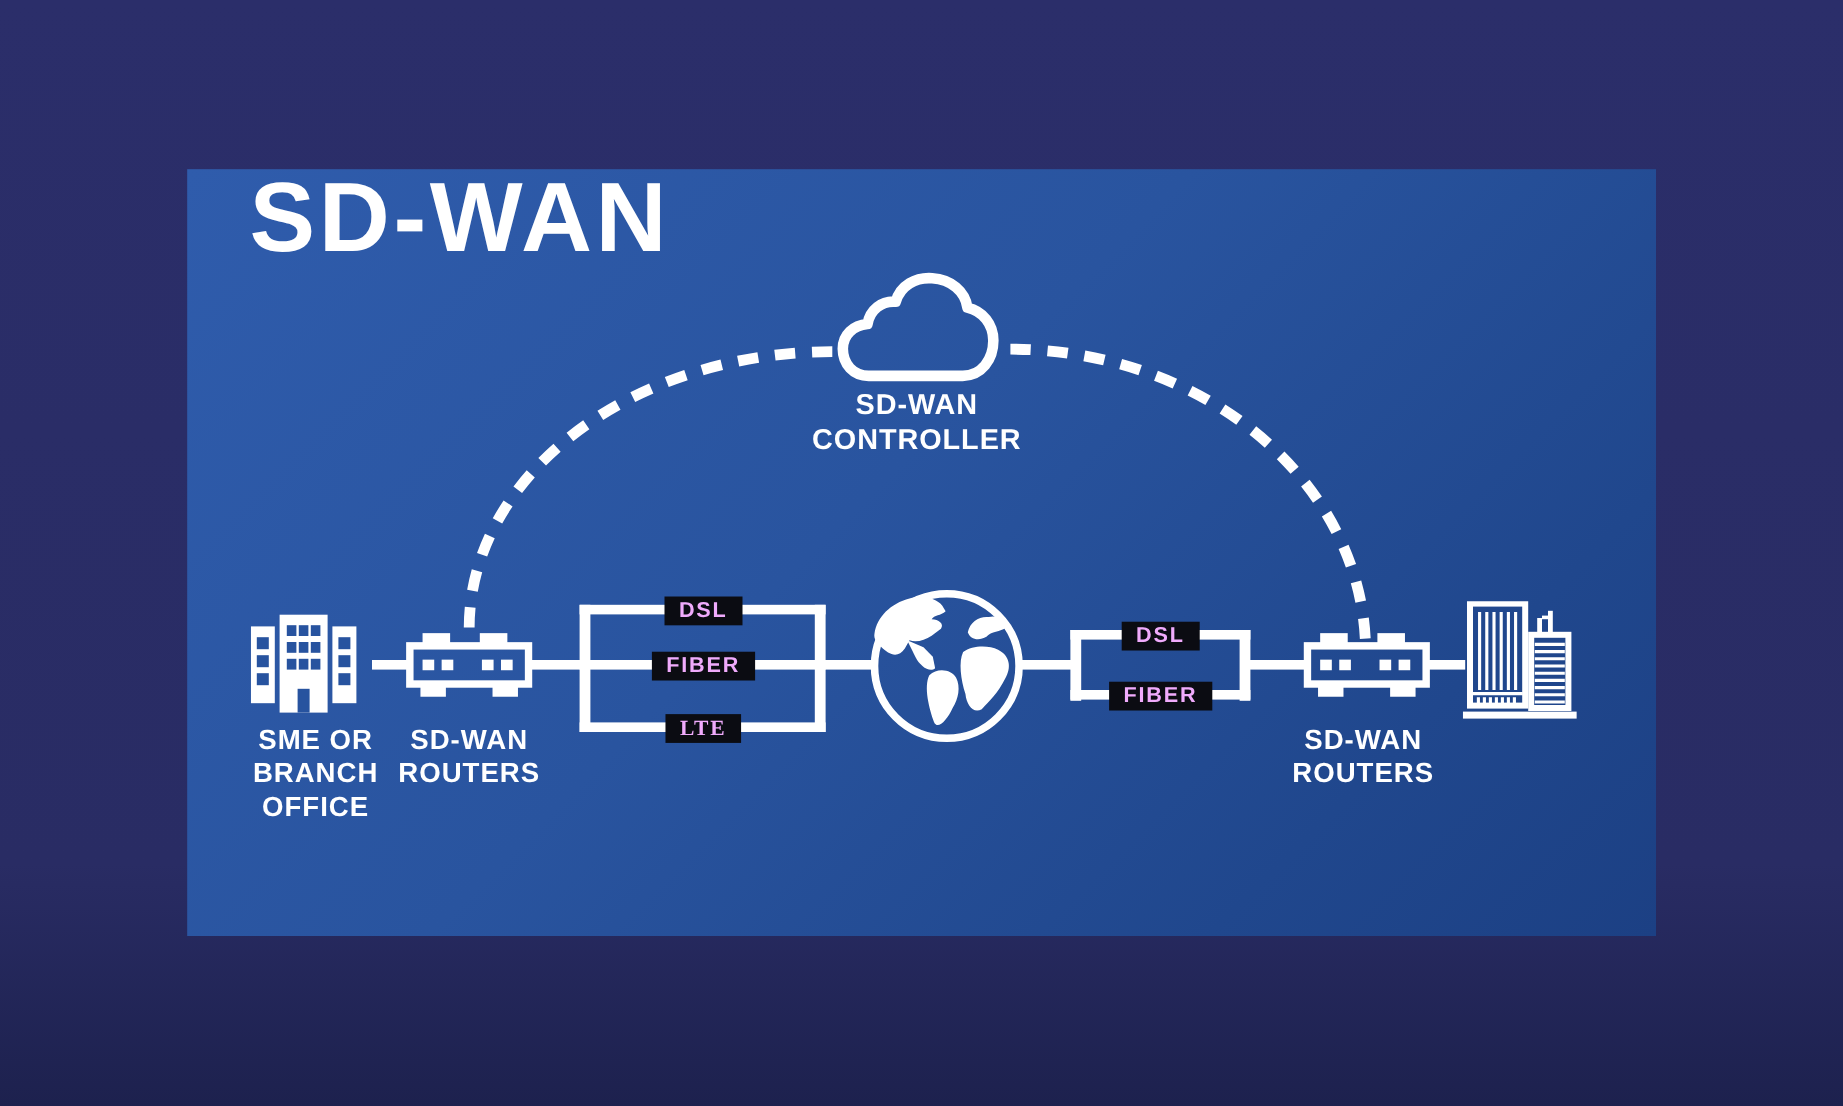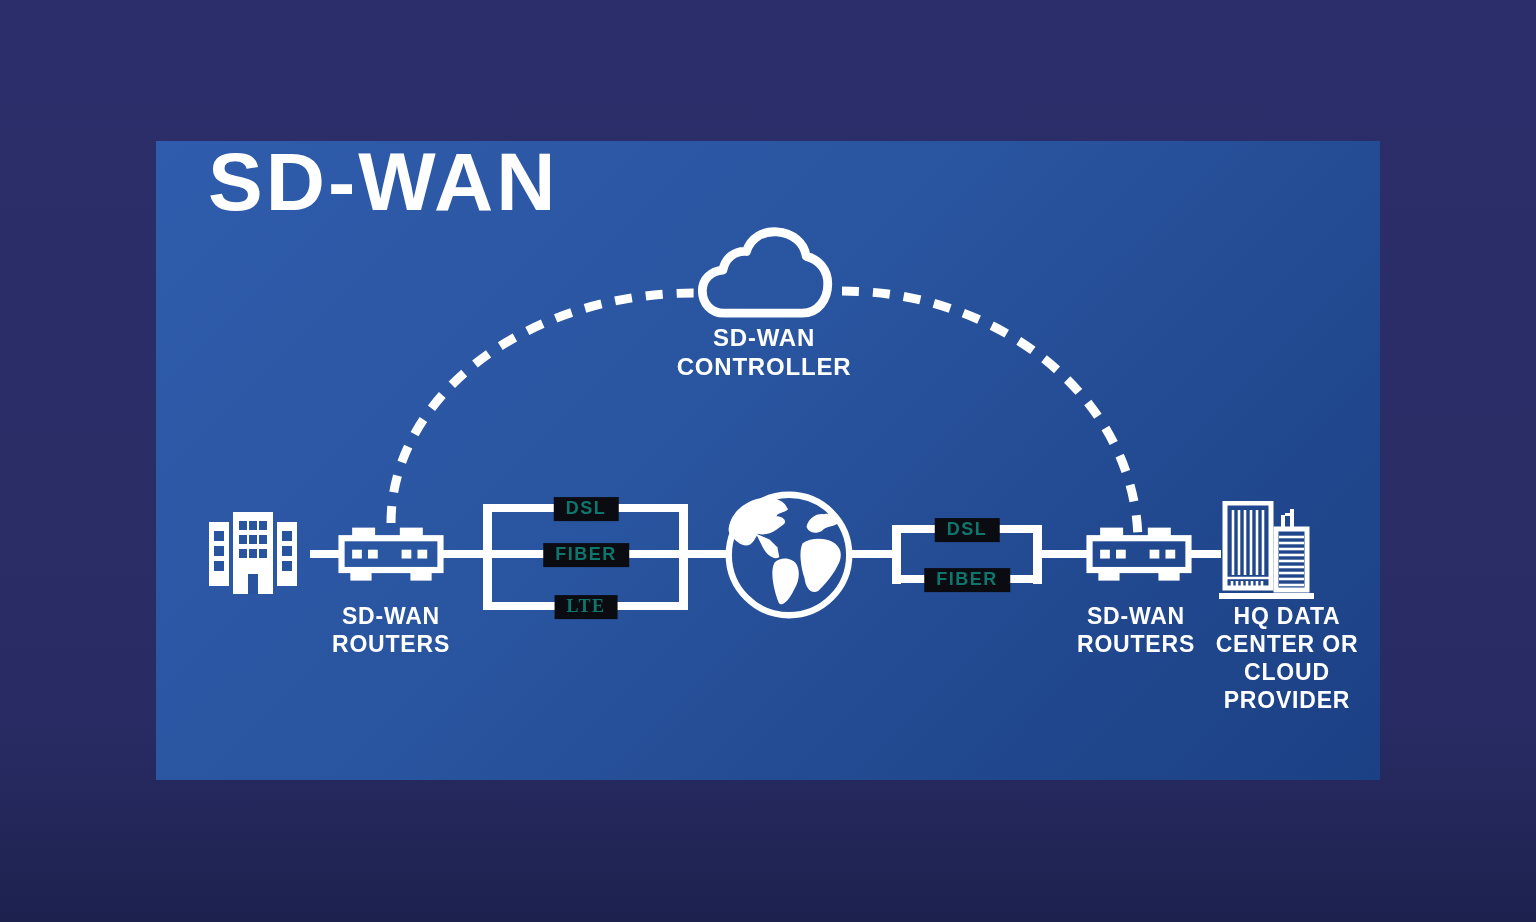"DSL" .chip { color: #0f766e -> #f0abfc }
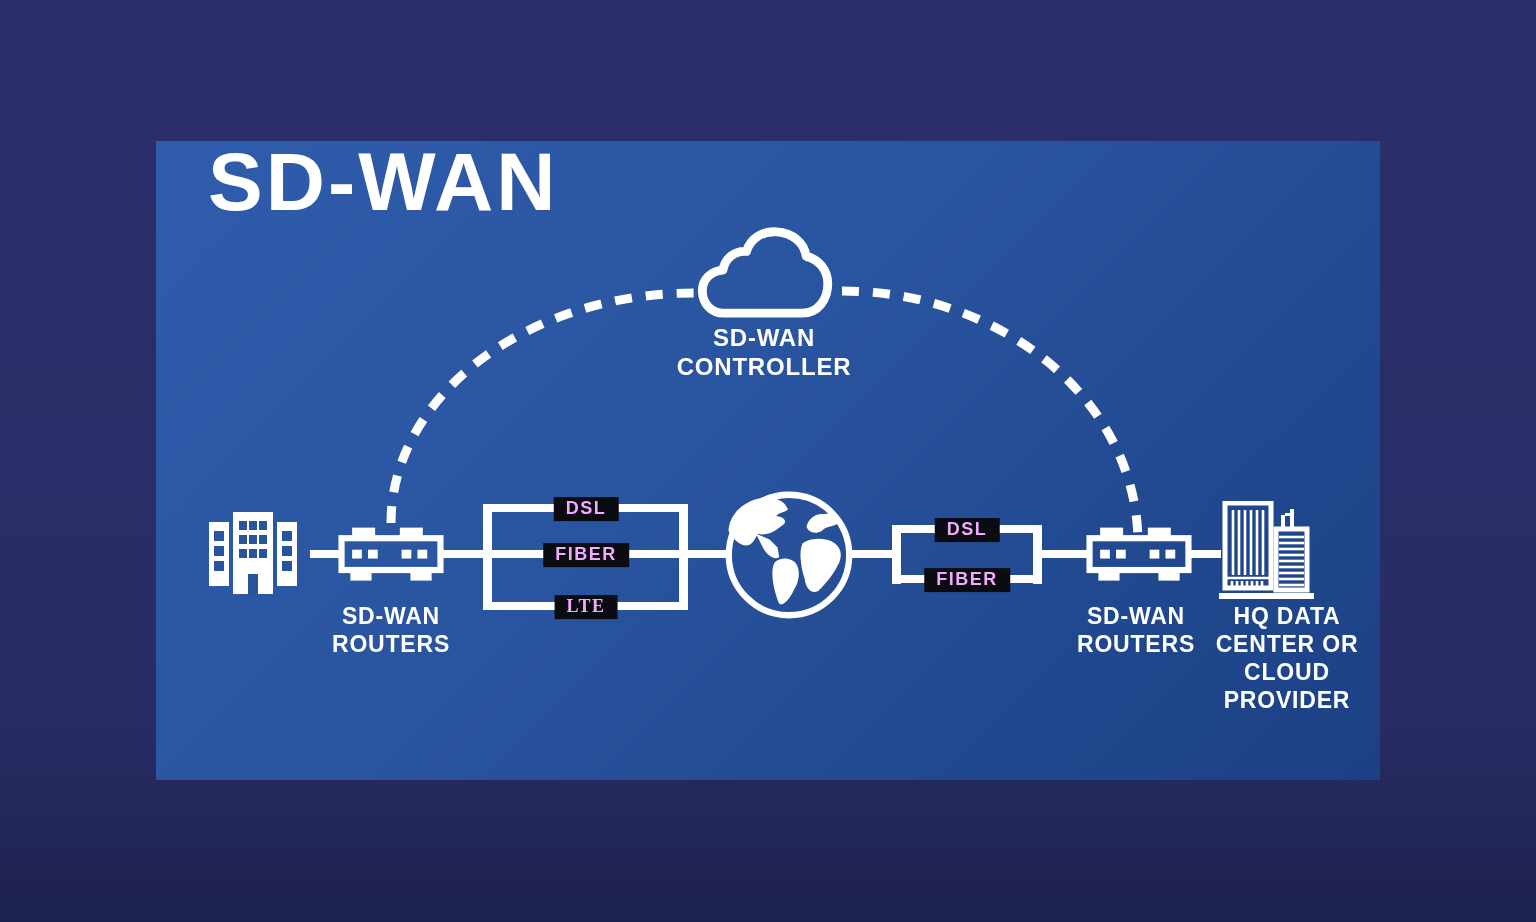"SME OR" div.nodelabel { html: none -> <div> <div>SME OR</div> <div>BRANCH</div> <div>OFFICE</div> </div> }
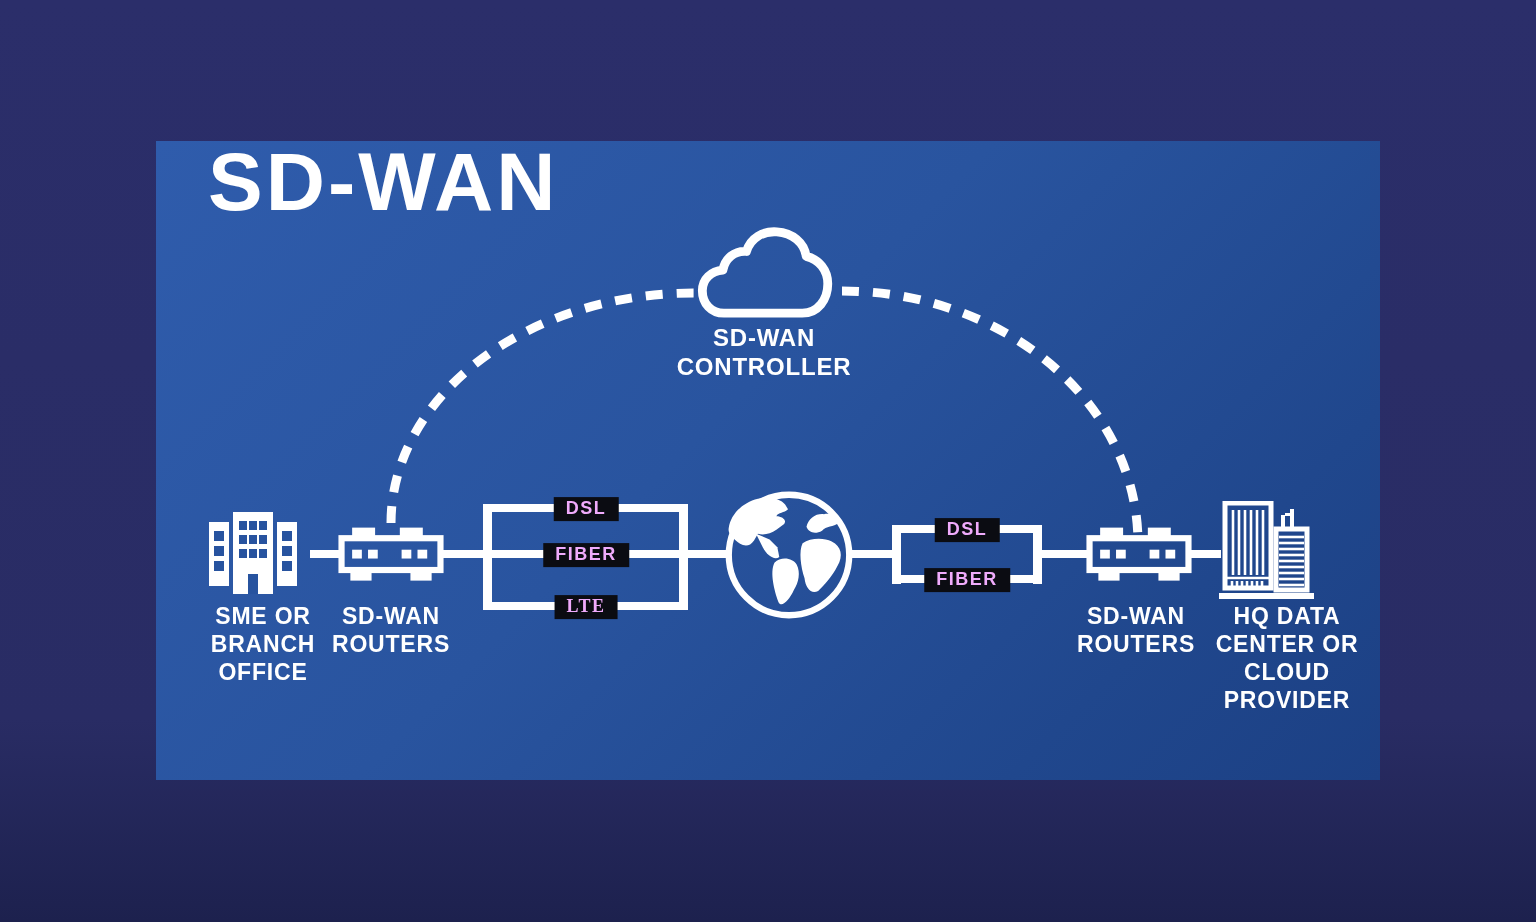"HQ DATA" div.nodelabel { html: <div> <div>HQ DATA</div> <div>CENTER OR</div> <div>CLOUD</div> <div>PROVIDER</div> </div> -> none }
